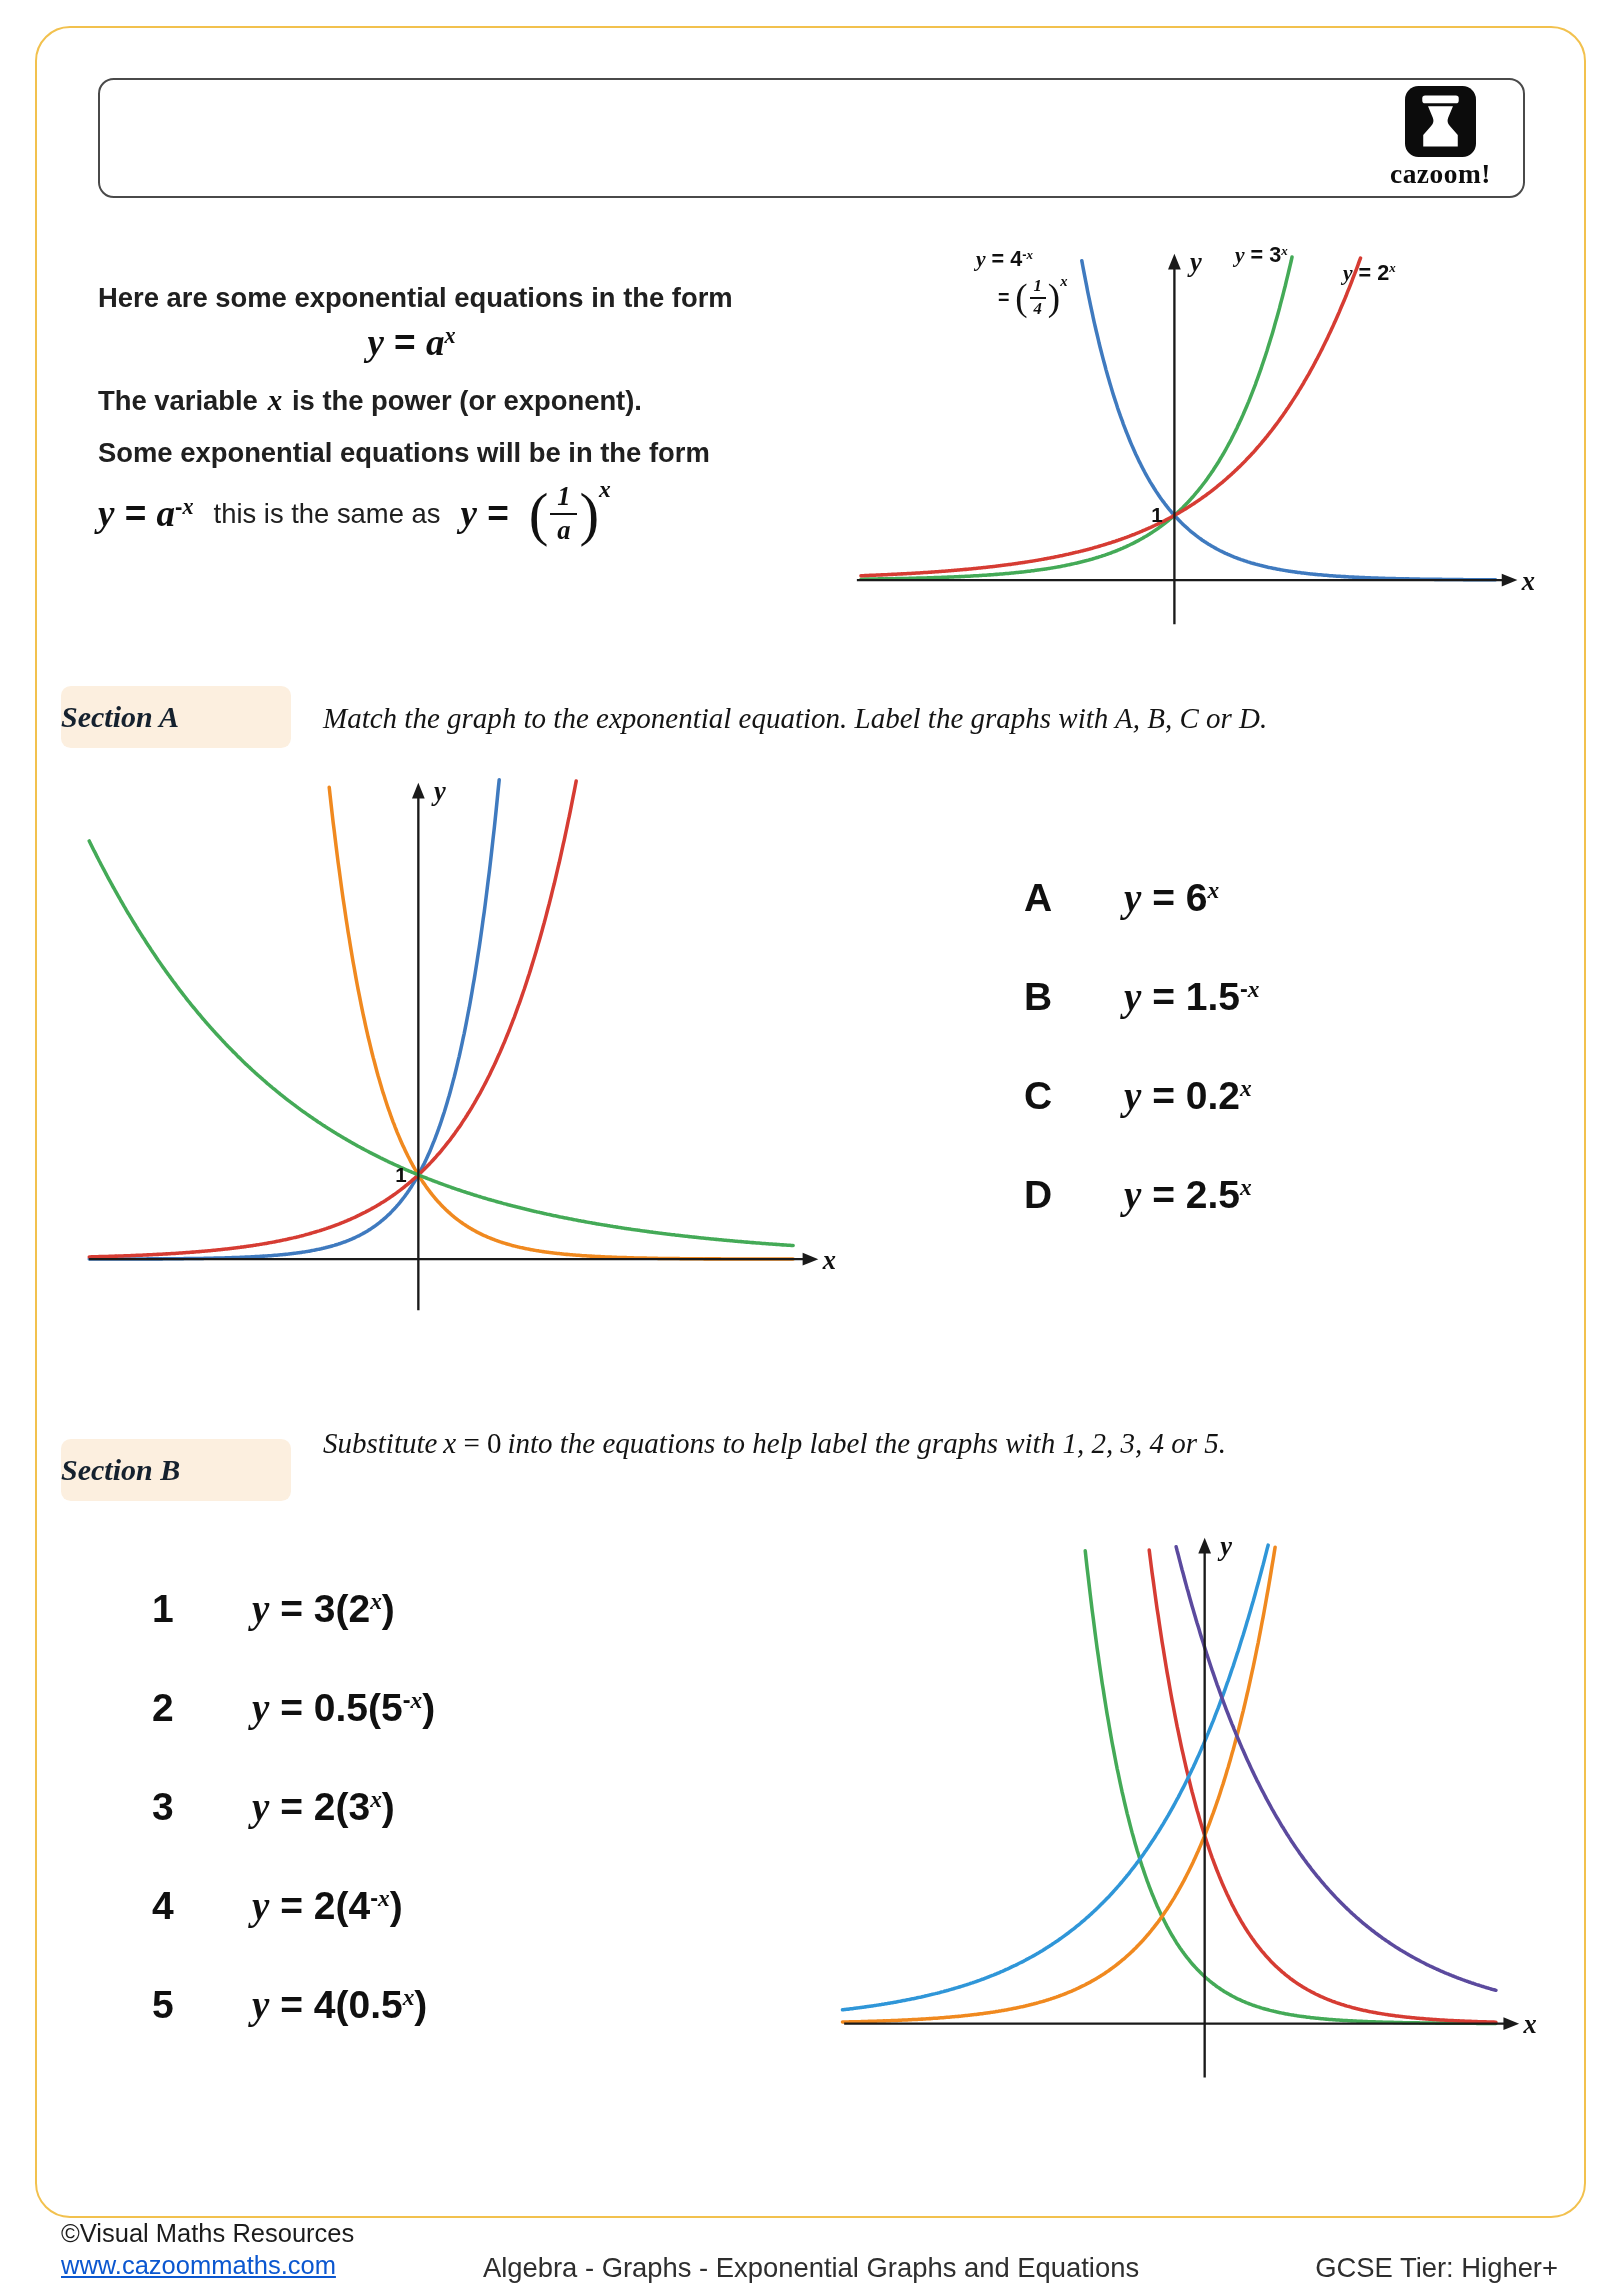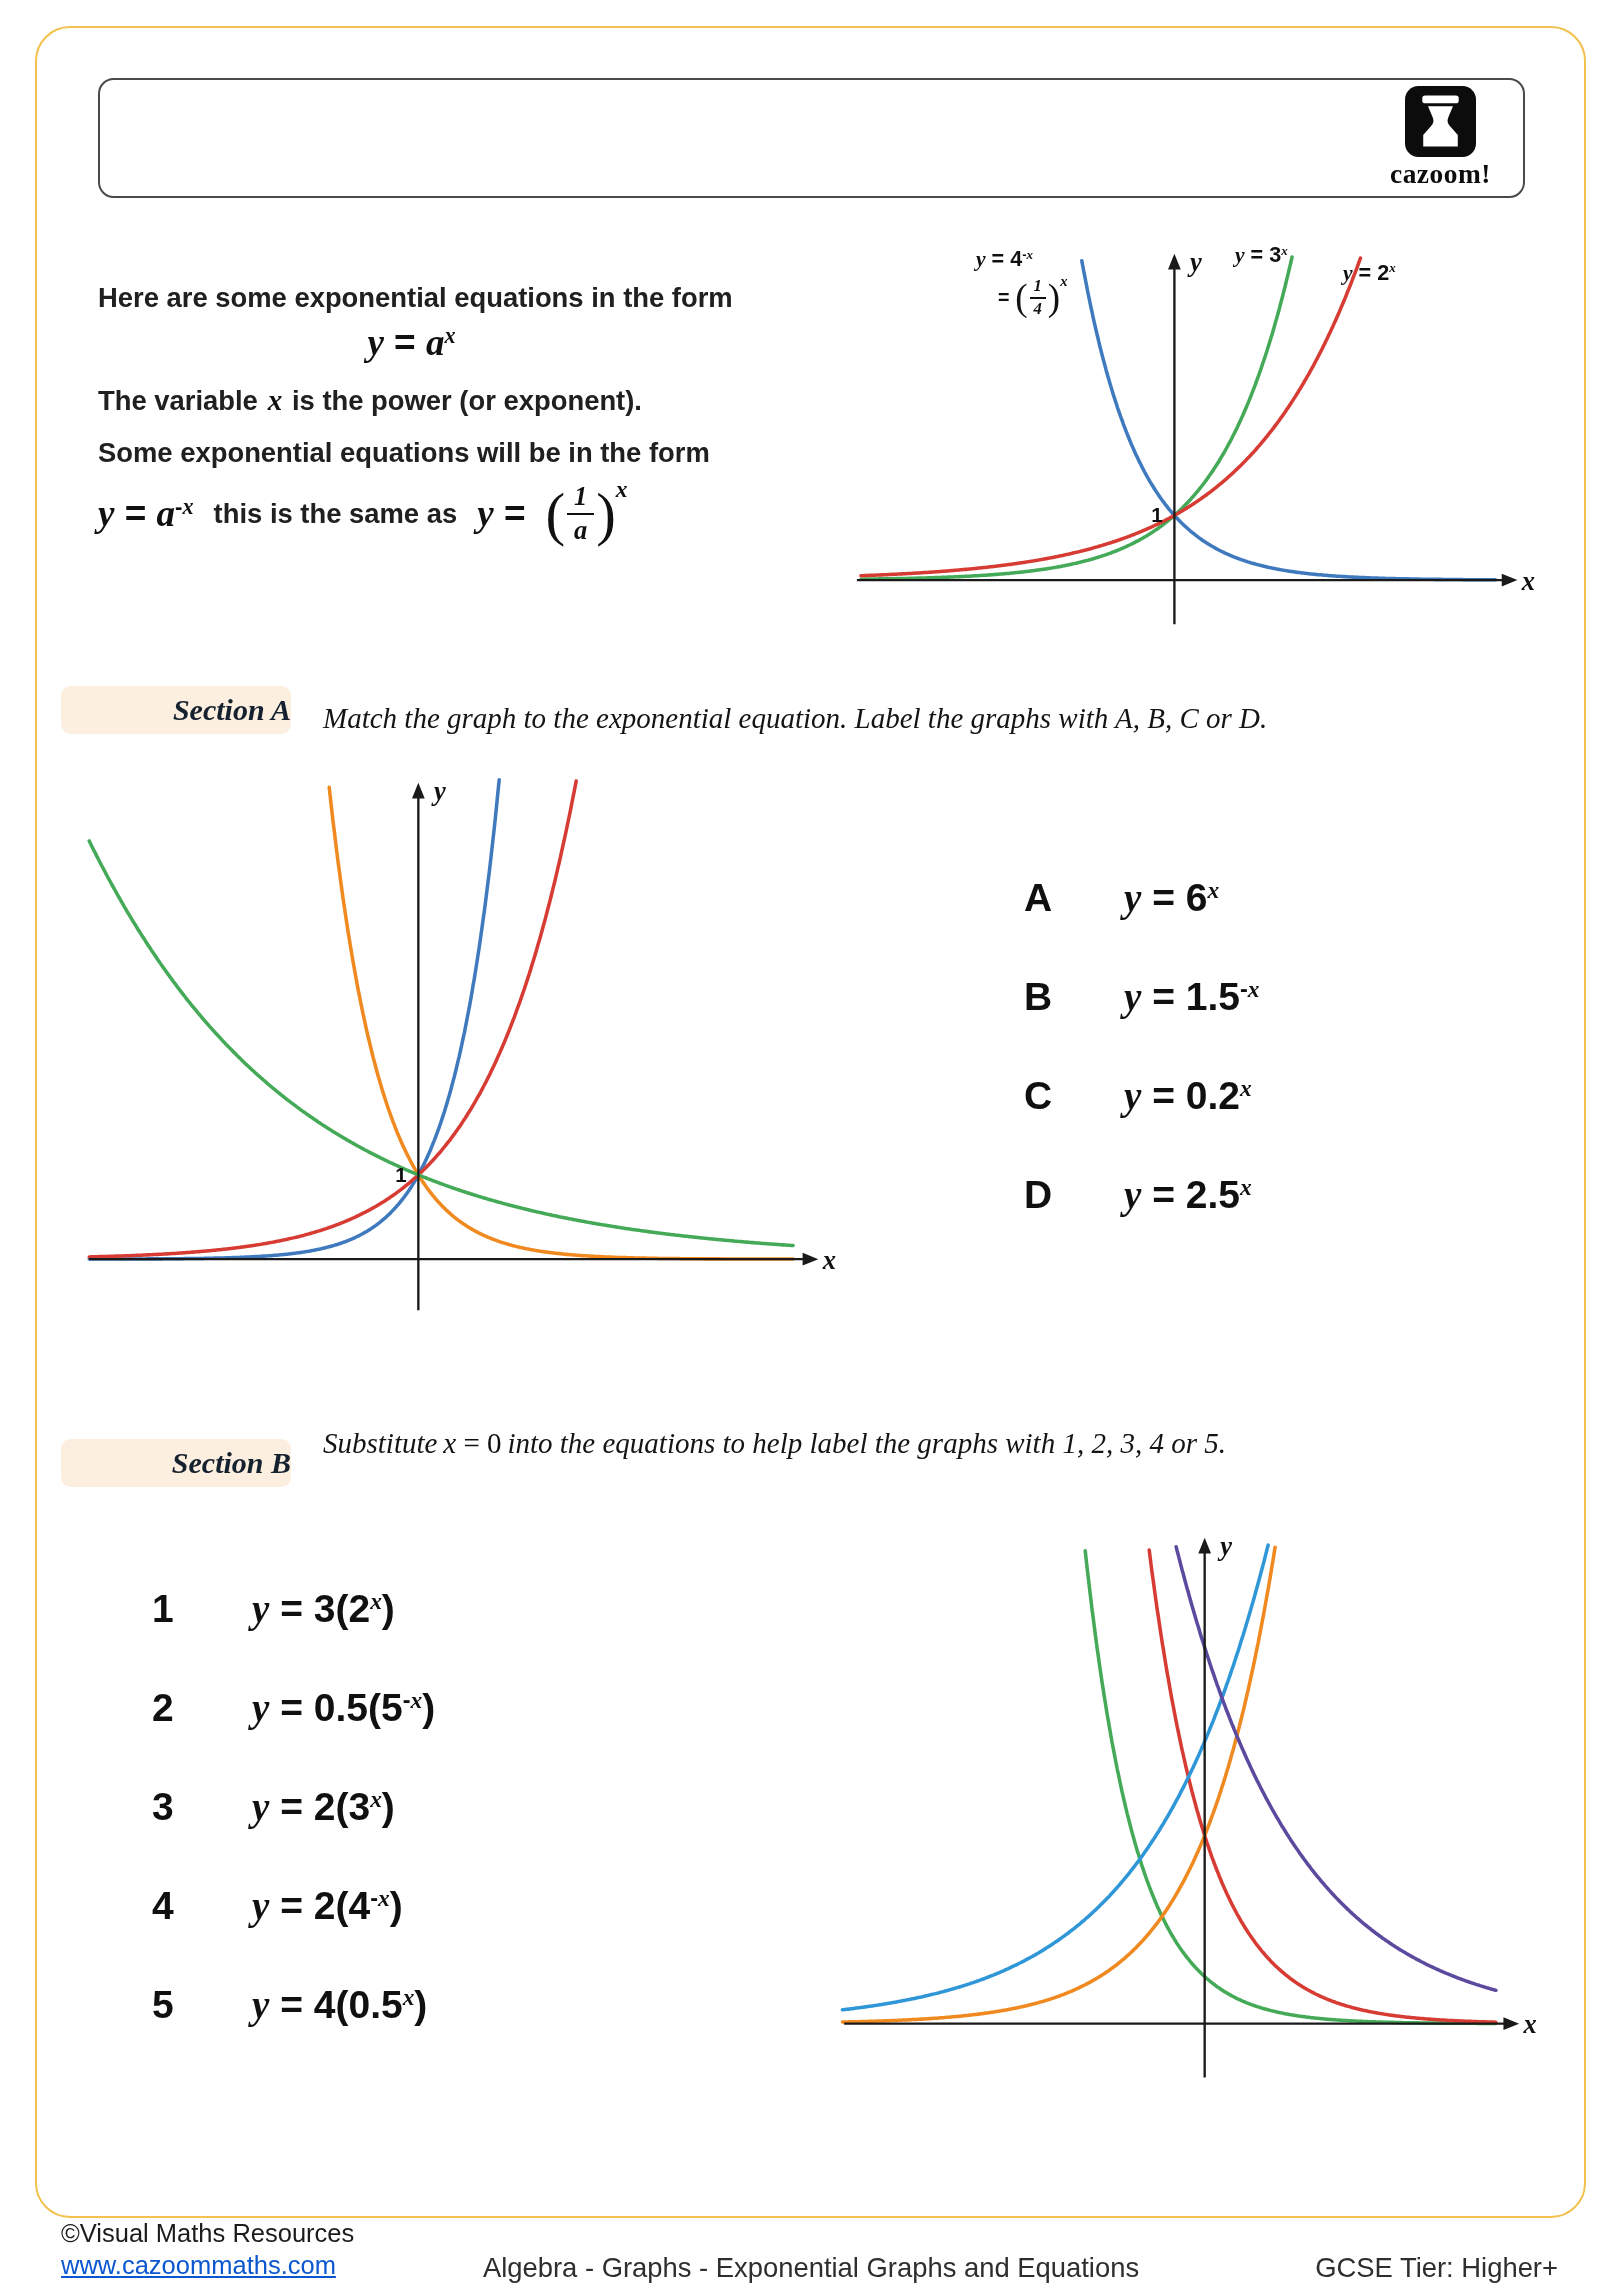"this is the same as" .f2t { font-weight: 700 -> 400 }
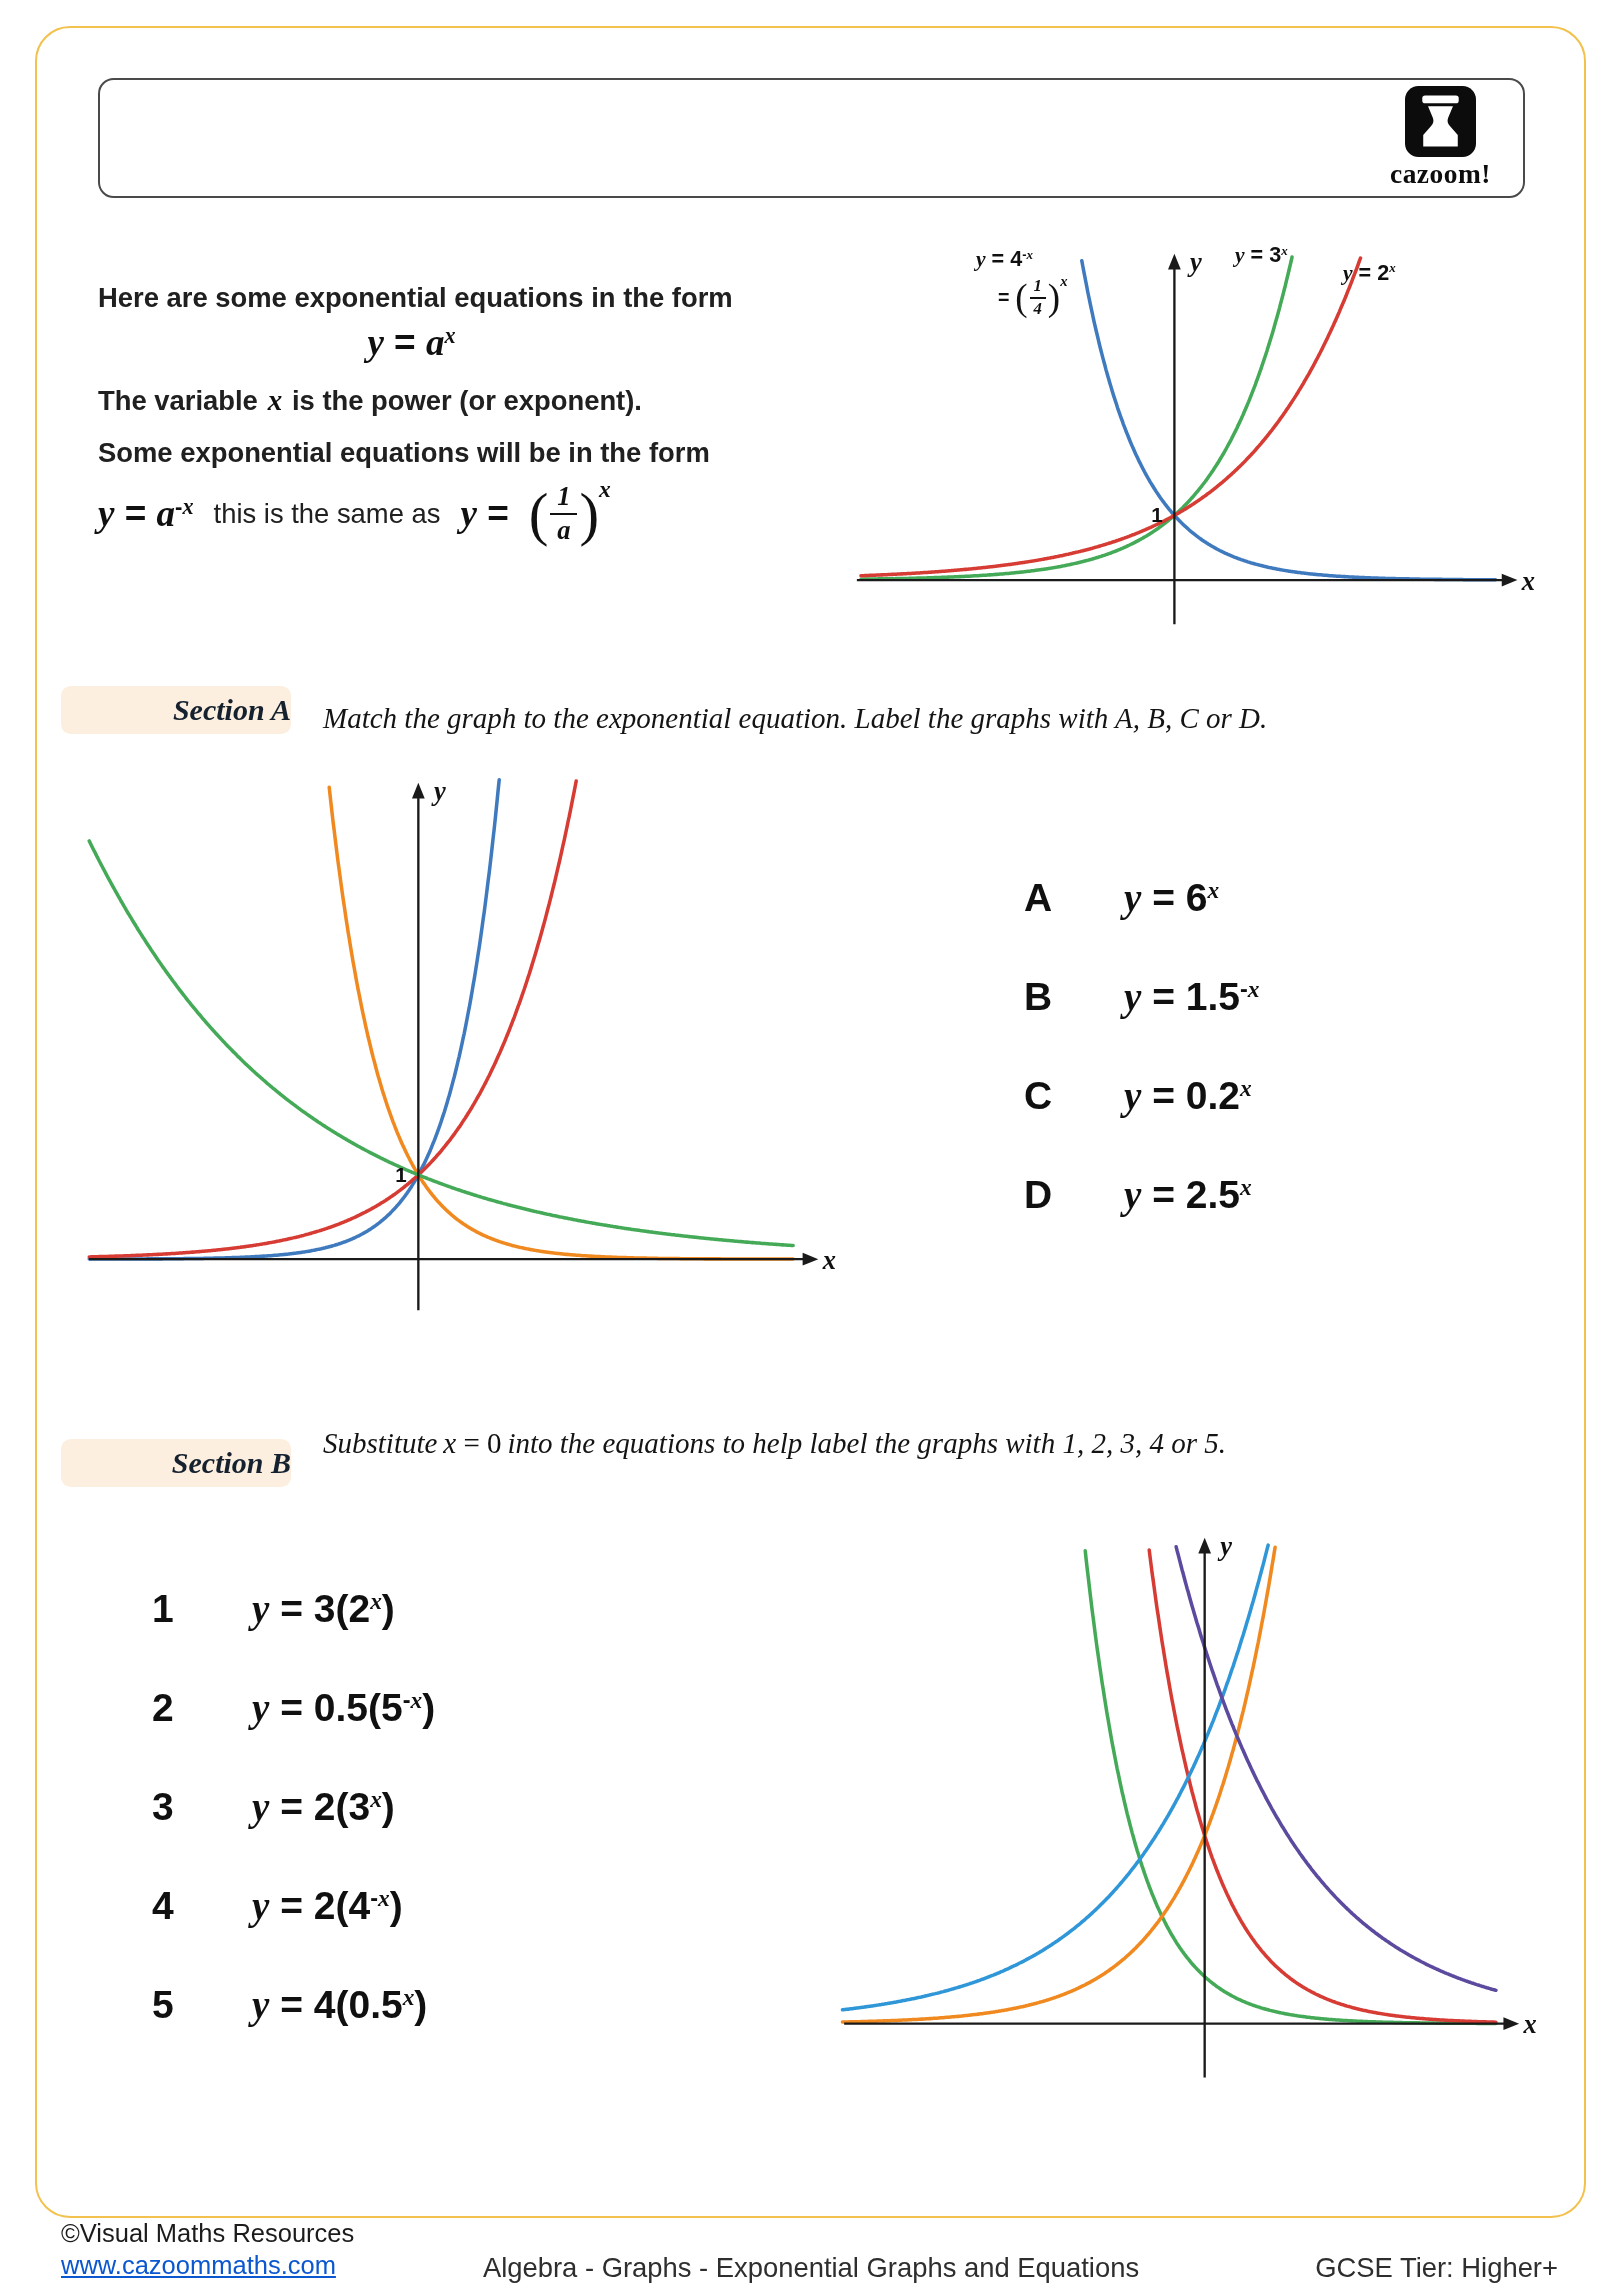"Section A" .badge { padding: 7px 0 -> 14px 0; text-align: right -> left }
